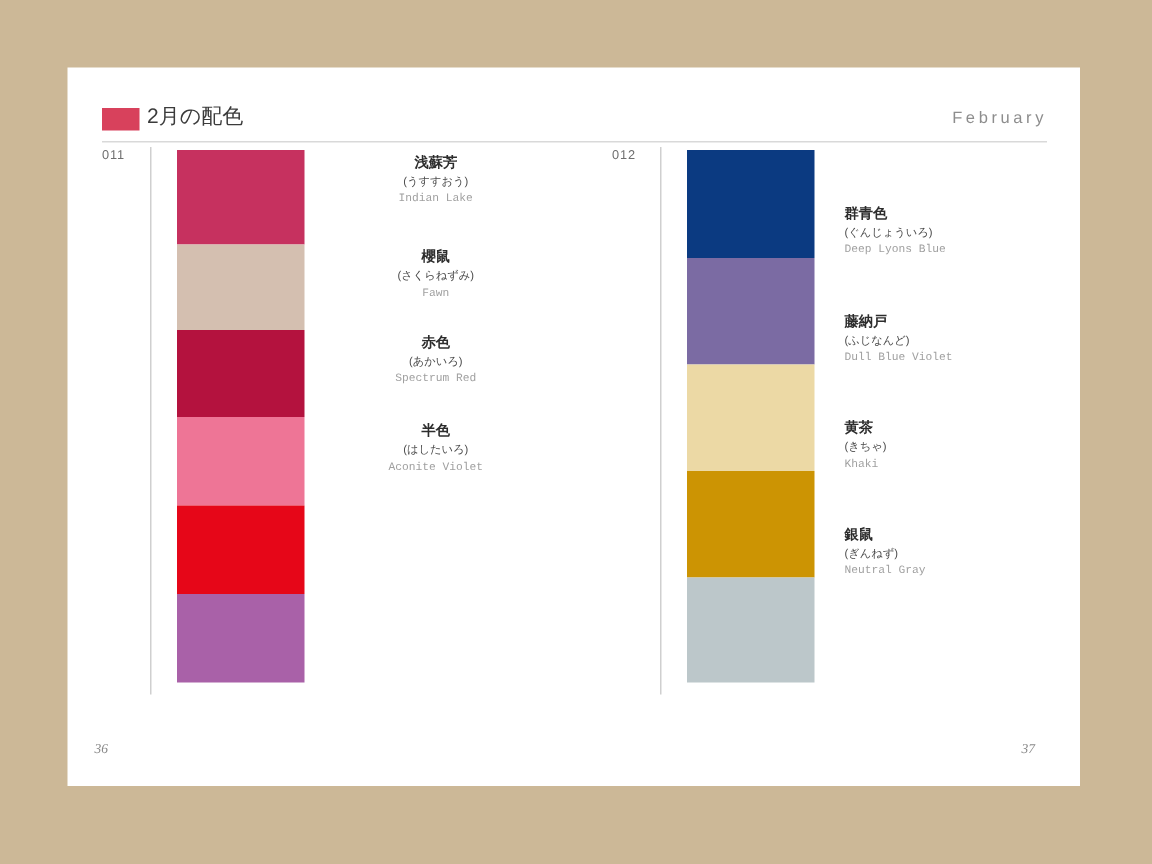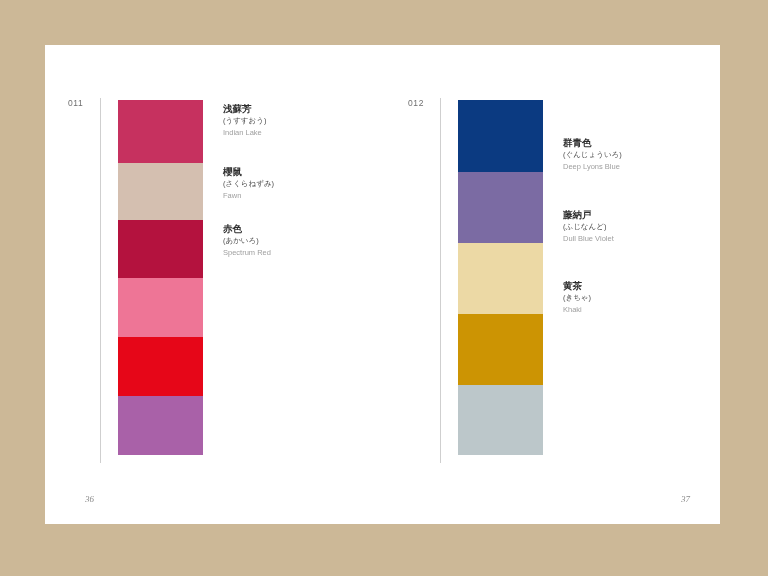"2月の配色" div { html: none -> <div> <div></div> <div>2月の配色</div> <div>February</div> <div></div> </div> }
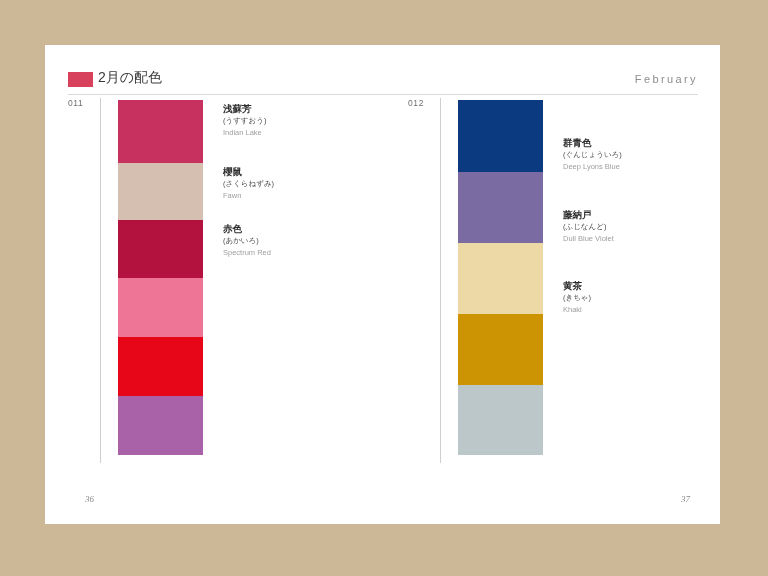"011" #column-left { text-align: none -> center }
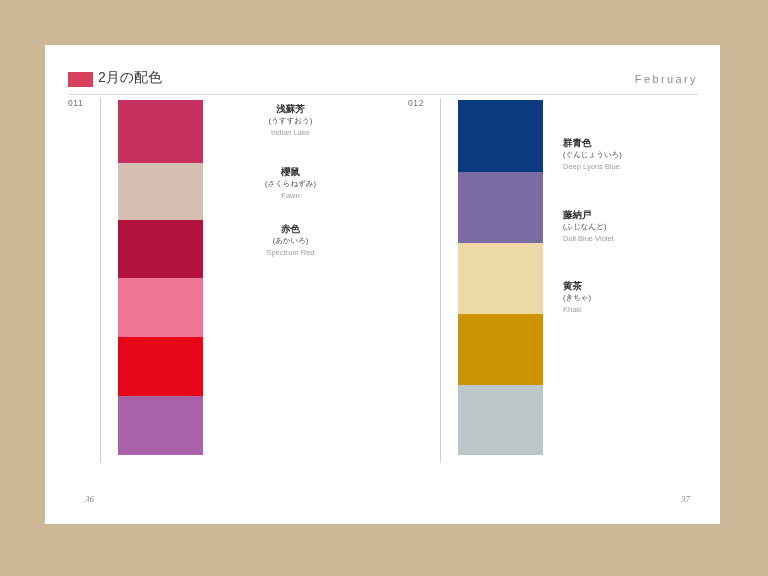"Indian Lake" .label-en { font-family: Liberation Sans, sans-serif -> Liberation Mono, monospace }
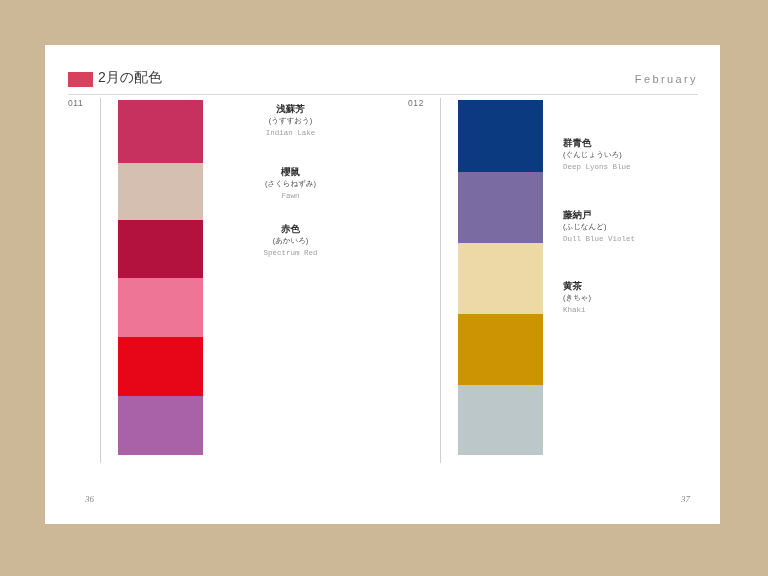"半色" div.color-label { html: none -> <div> <div>半色</div> <div>(はしたいろ)</div> <div>Aconite Violet</div> </div> }
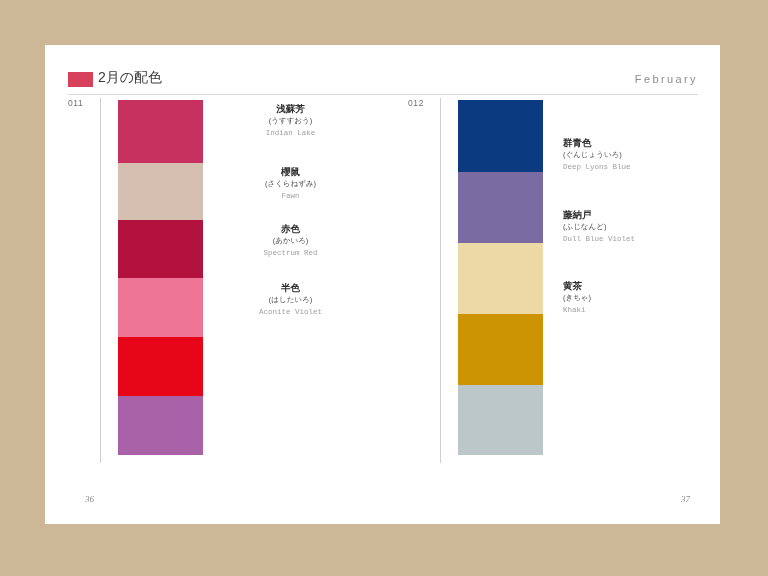"銀鼠" div.color-label { html: none -> <div> <div>銀鼠</div> <div>(ぎんねず)</div> <div>Neutral Gray</div> </div> }
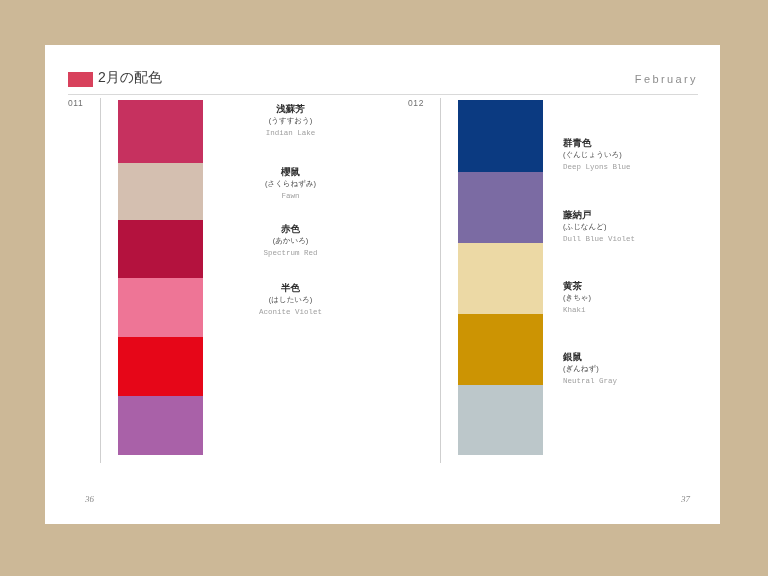"36" #folio-left { left: 40px -> 18px }
